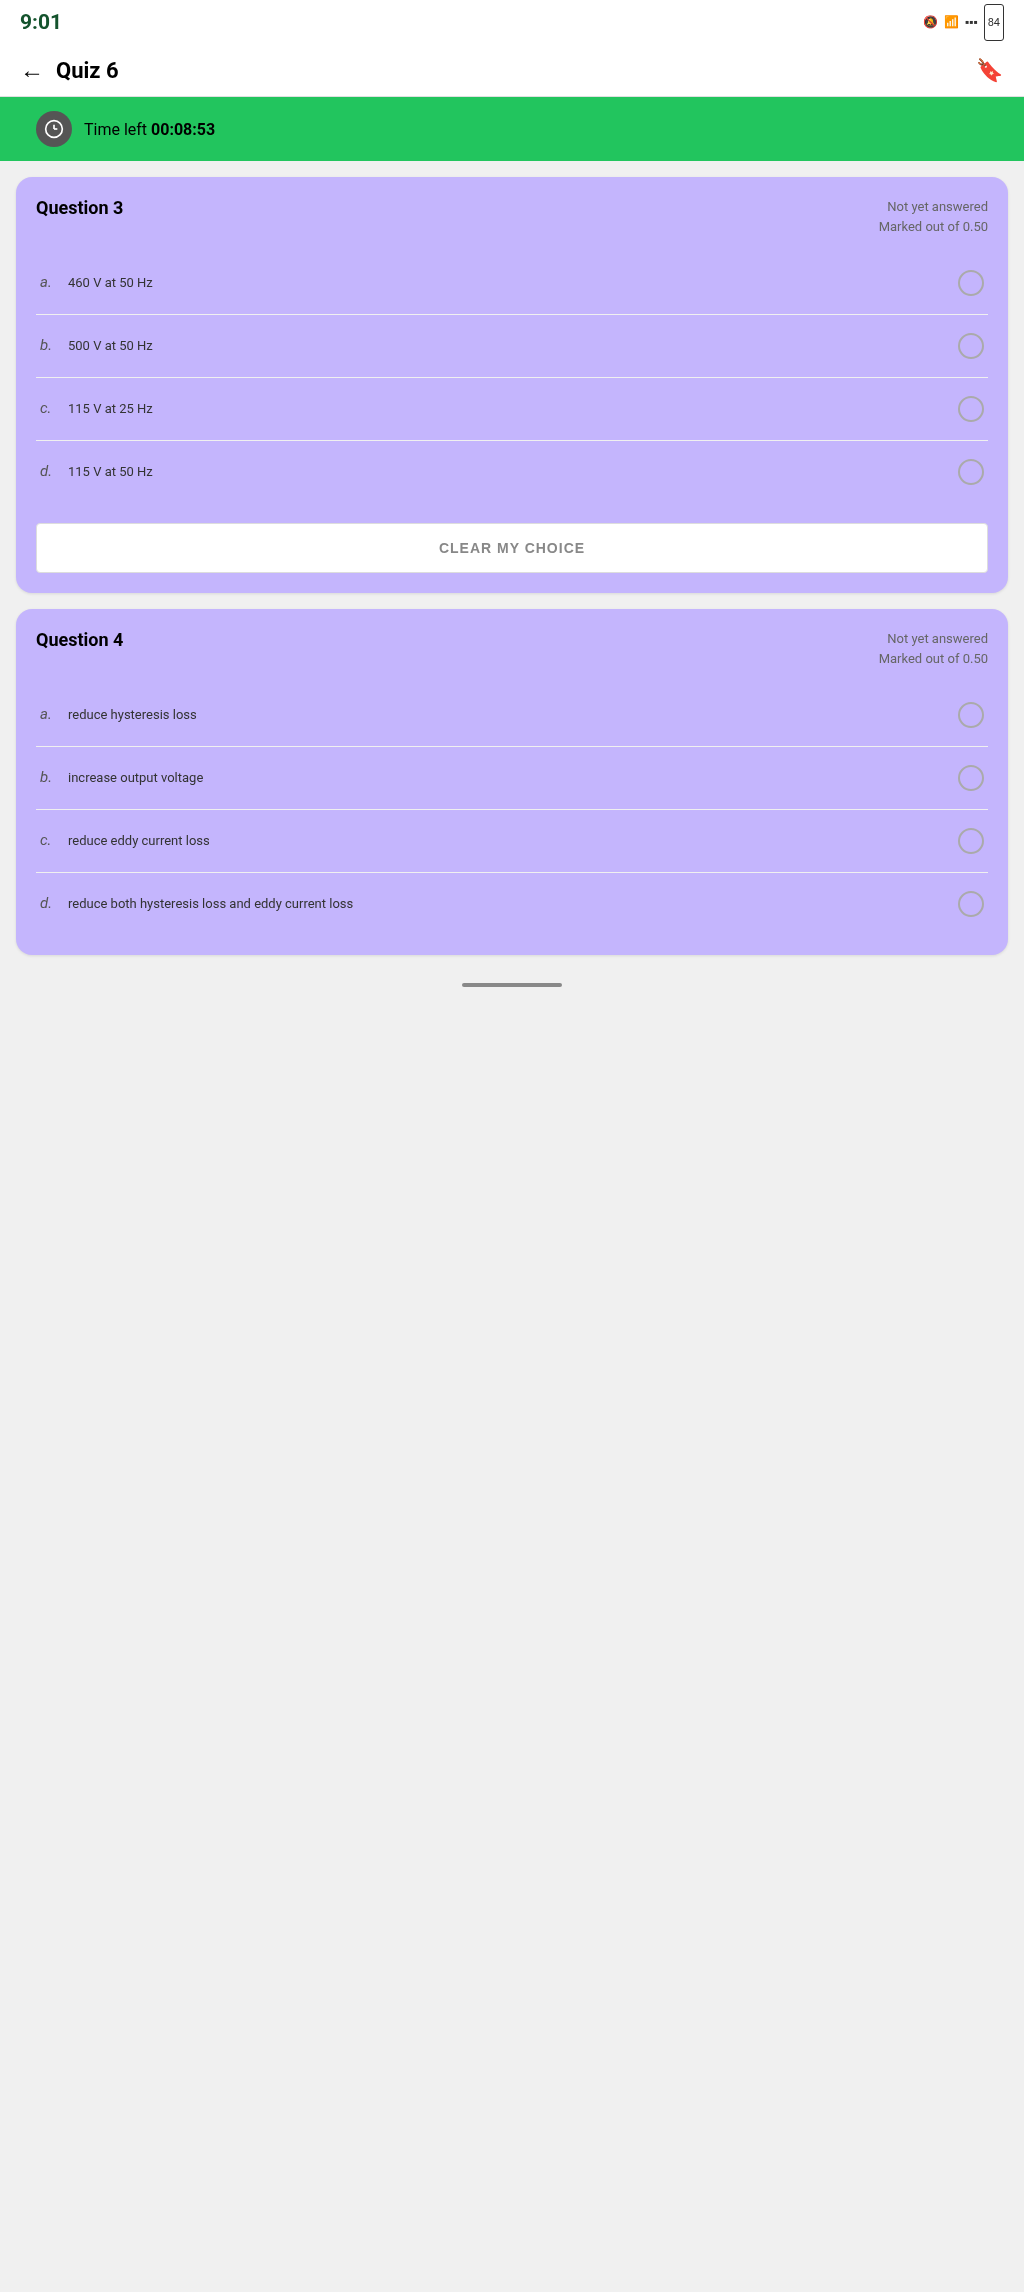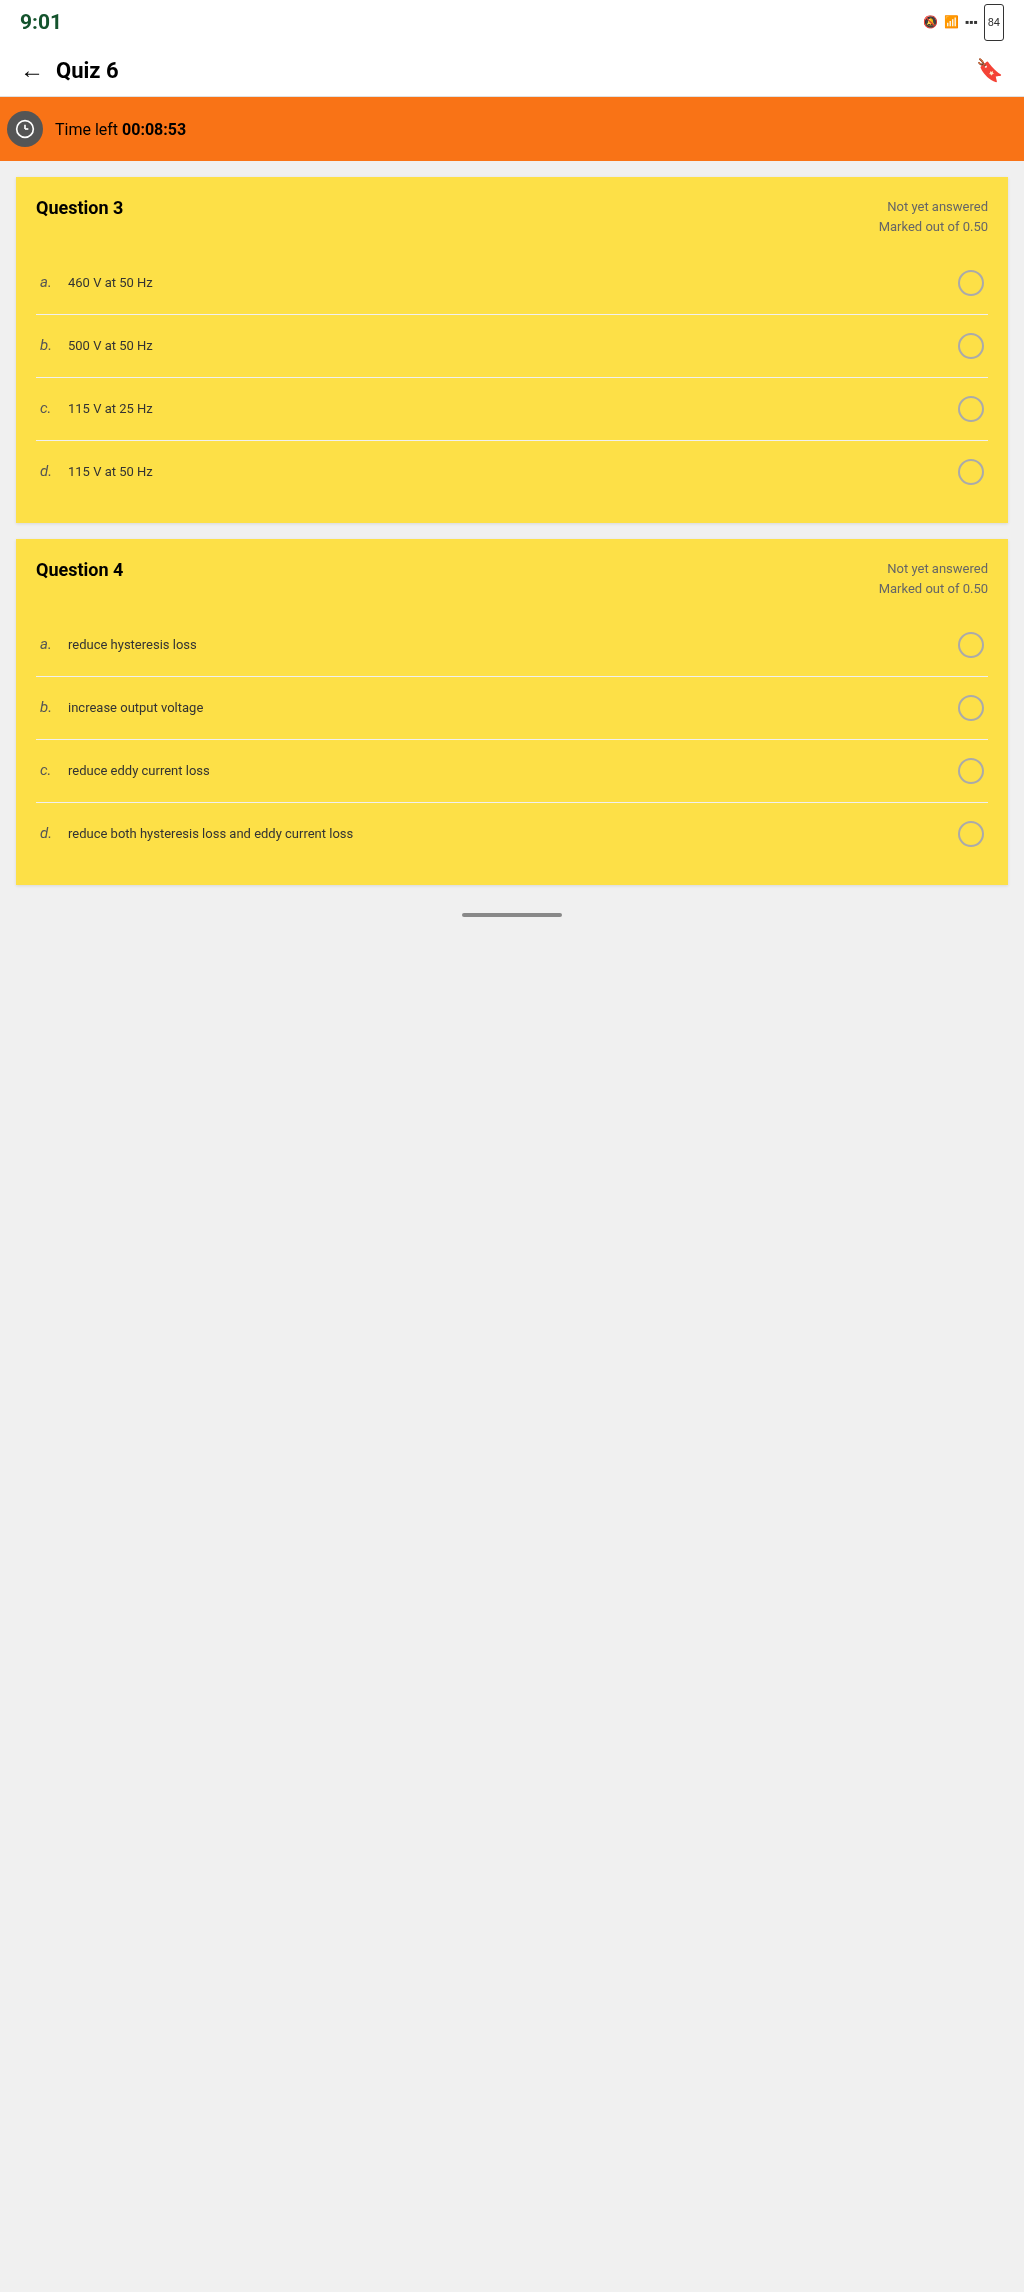"Time left 00:08:53" .timer-bar { background: #f97316 -> #22c55e; padding: 14px 7px -> 14px 36px }
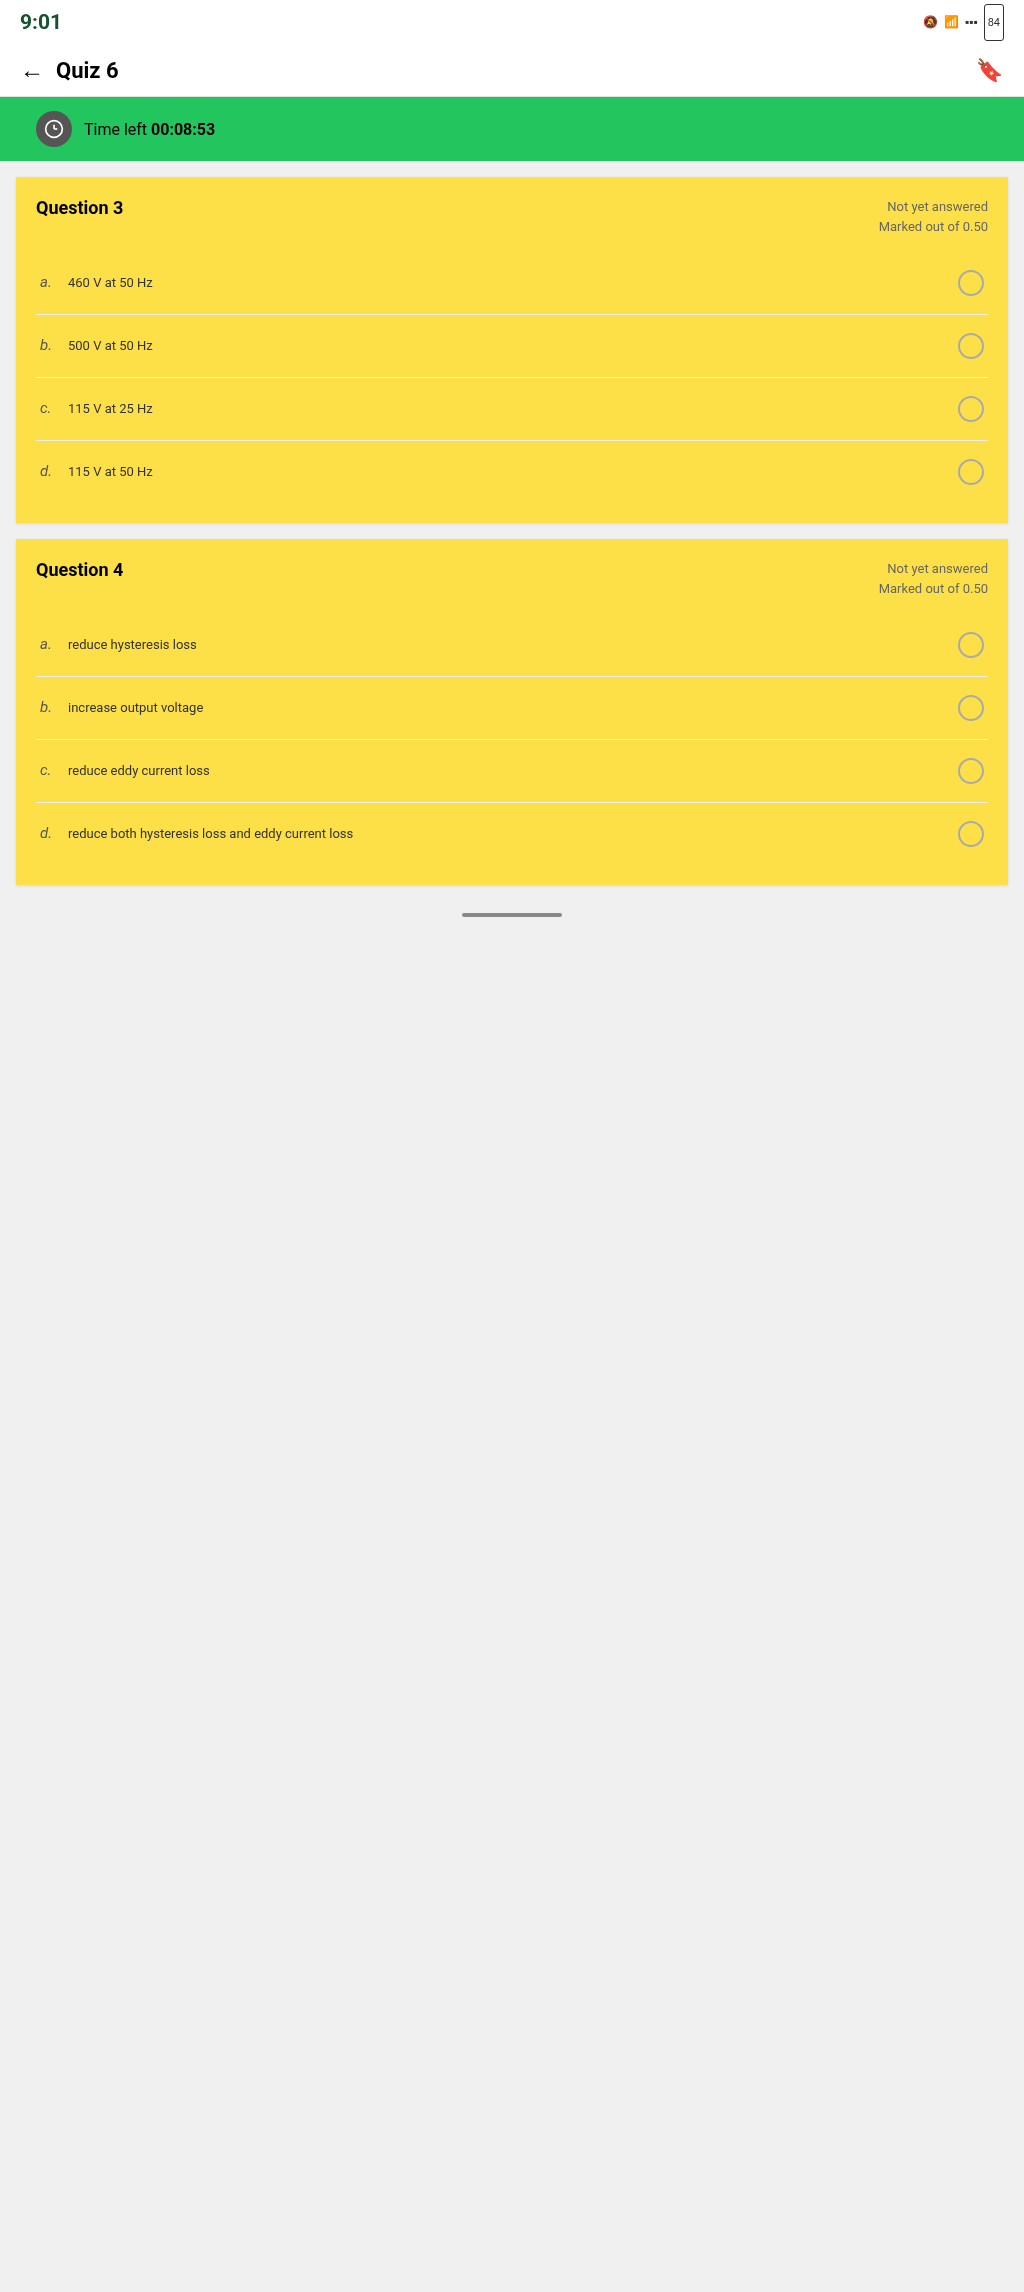"Question 3" .question-card { background: #fde047 -> #c4b5fd; border-radius: 0 -> 16px }
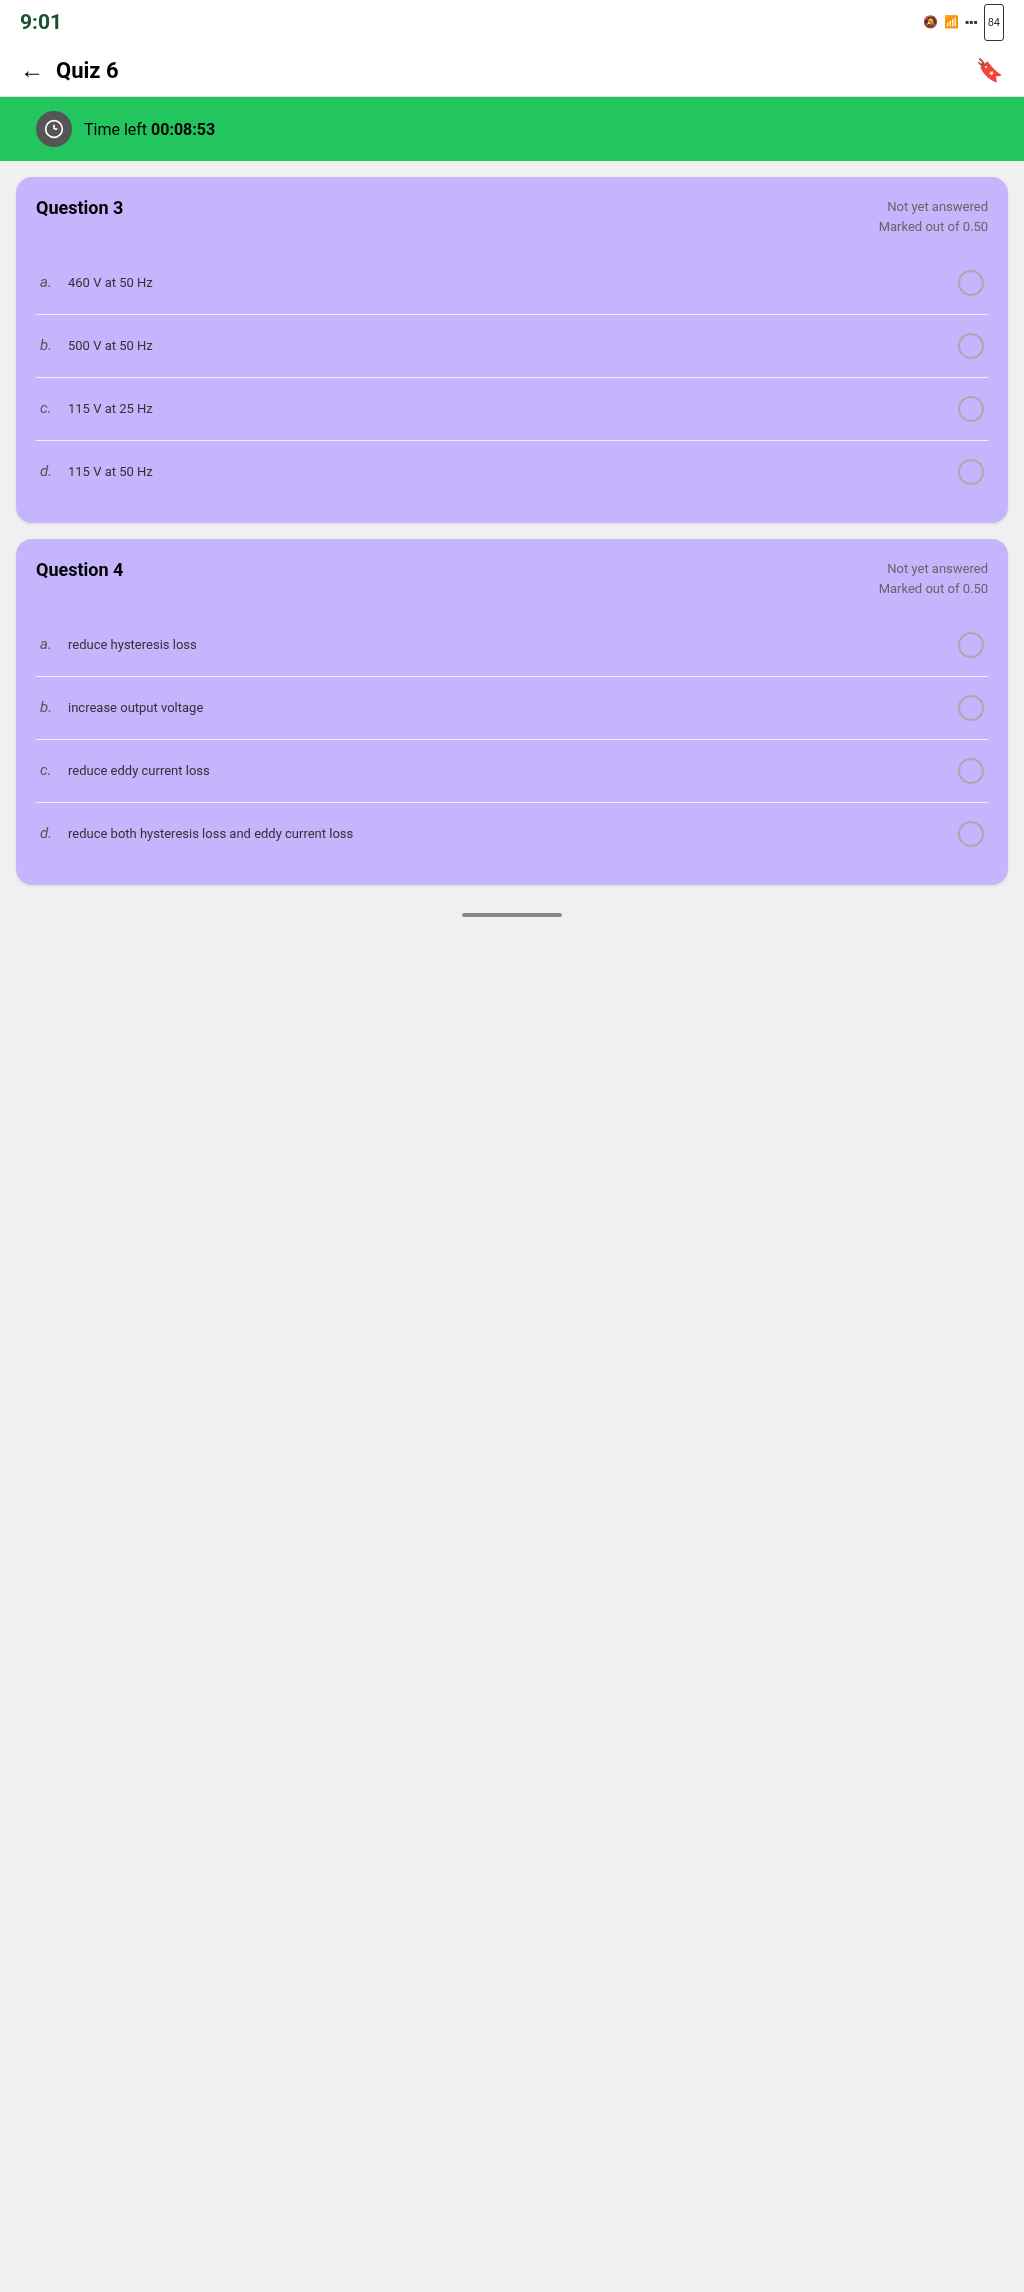"CLEAR MY CHOICE" button.clear-button { html: none -> <button>CLEAR MY CHOICE</button> }
